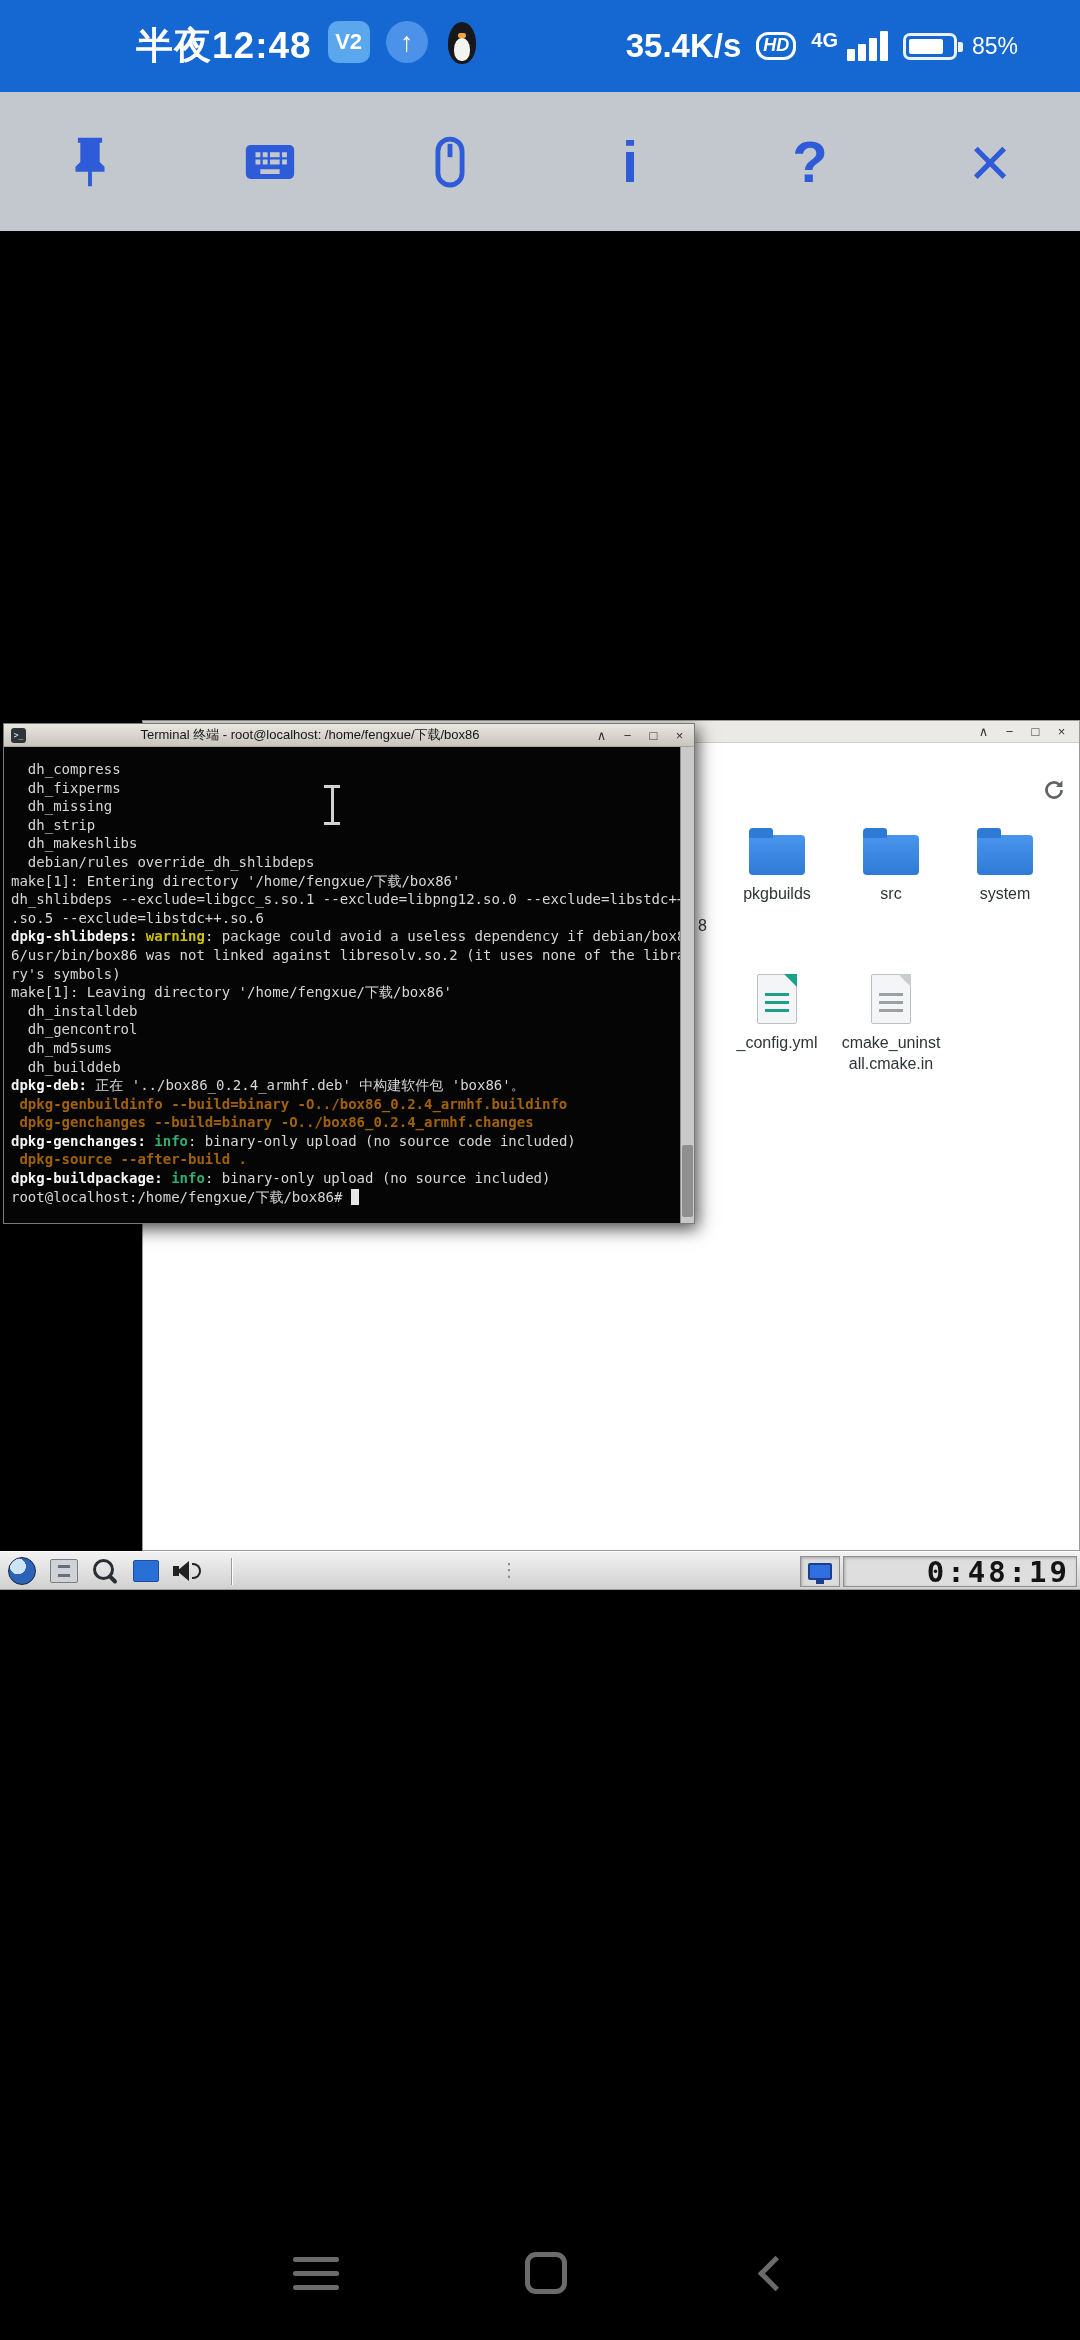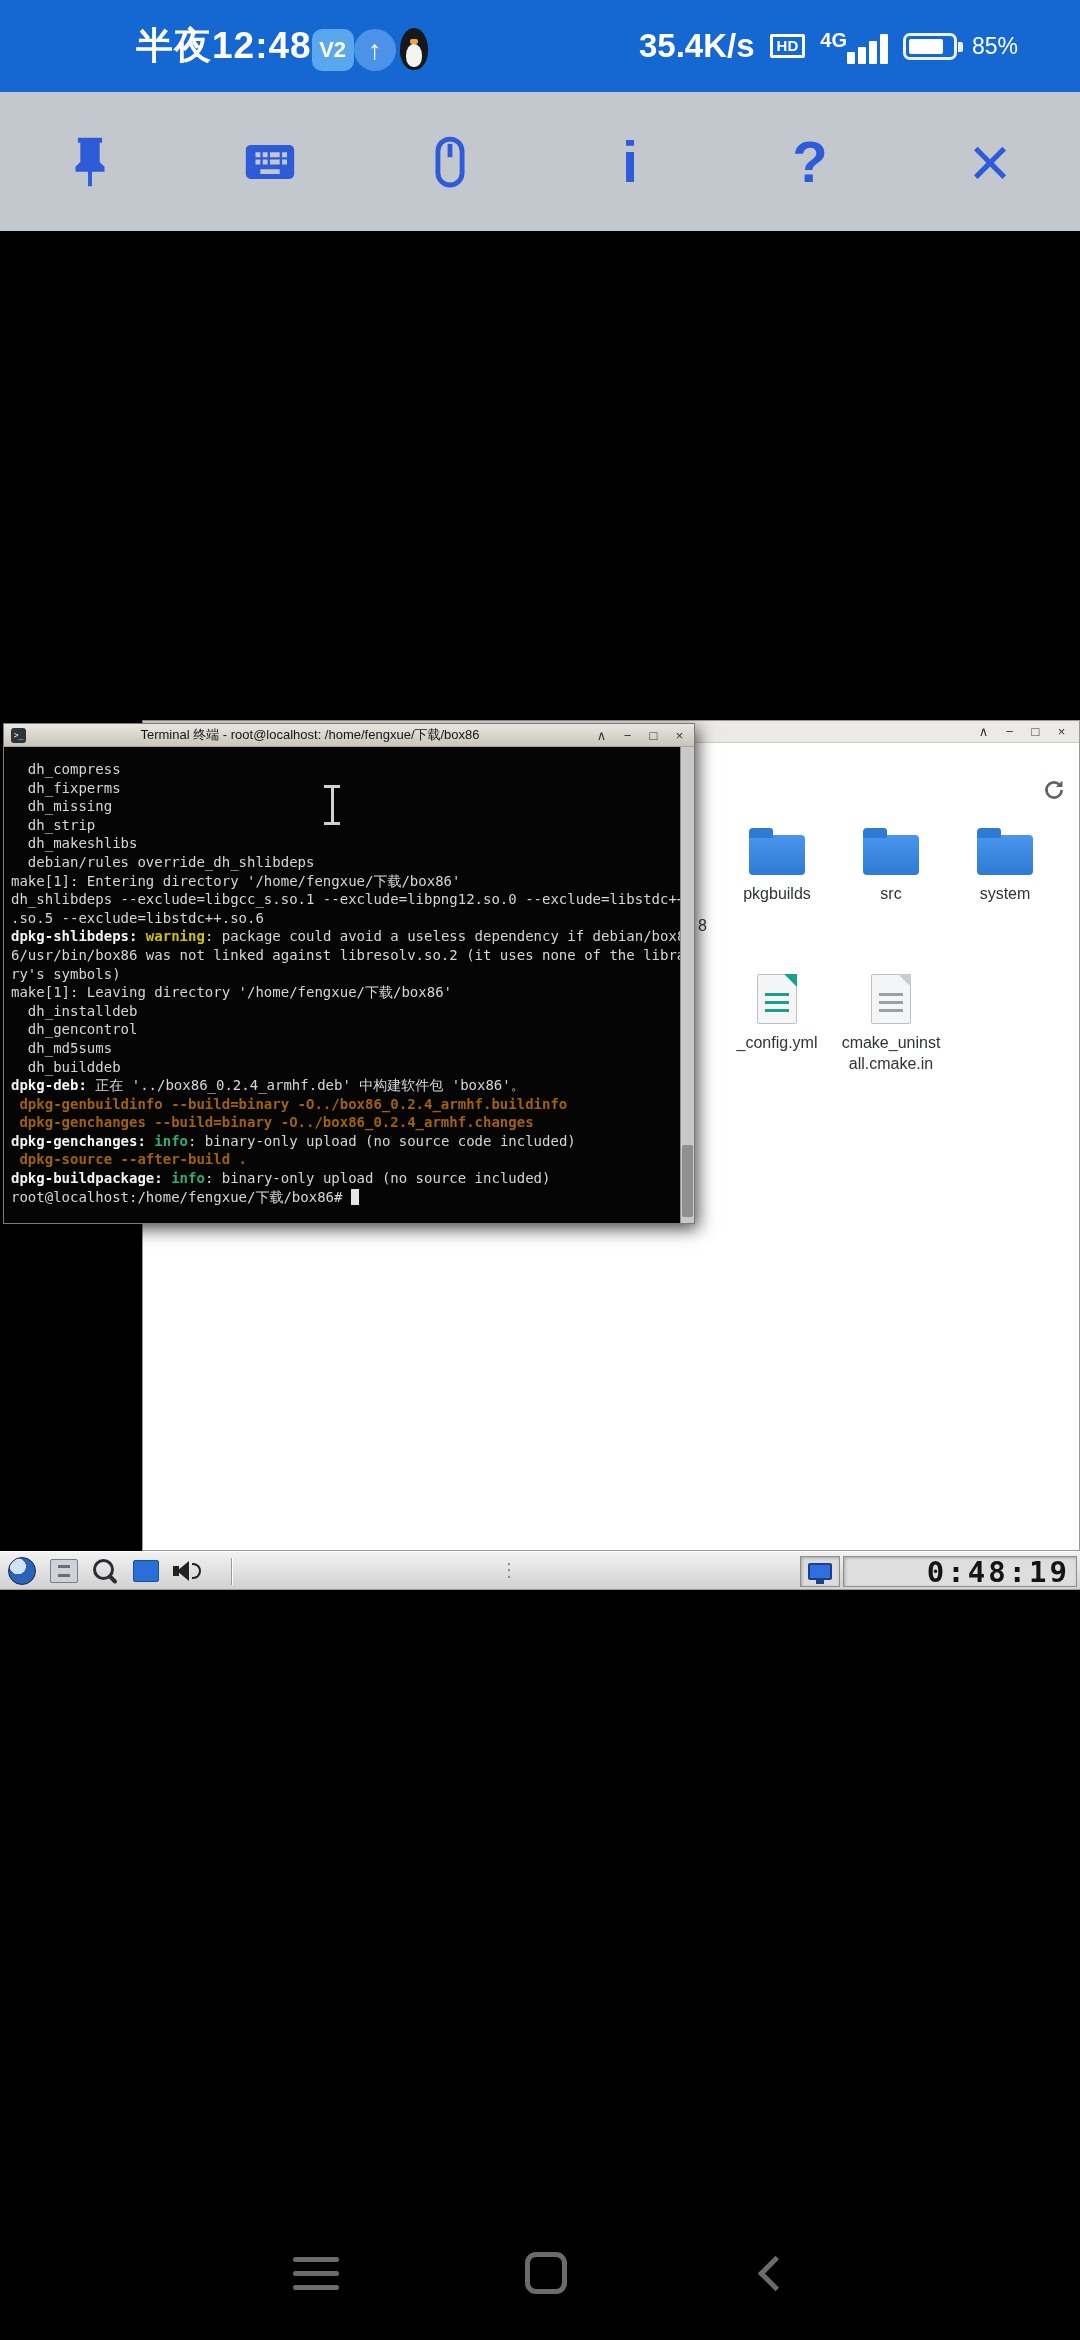"半夜12:48" .sb-left { align-items: flex-end -> flex-start; gap: none -> 16px }
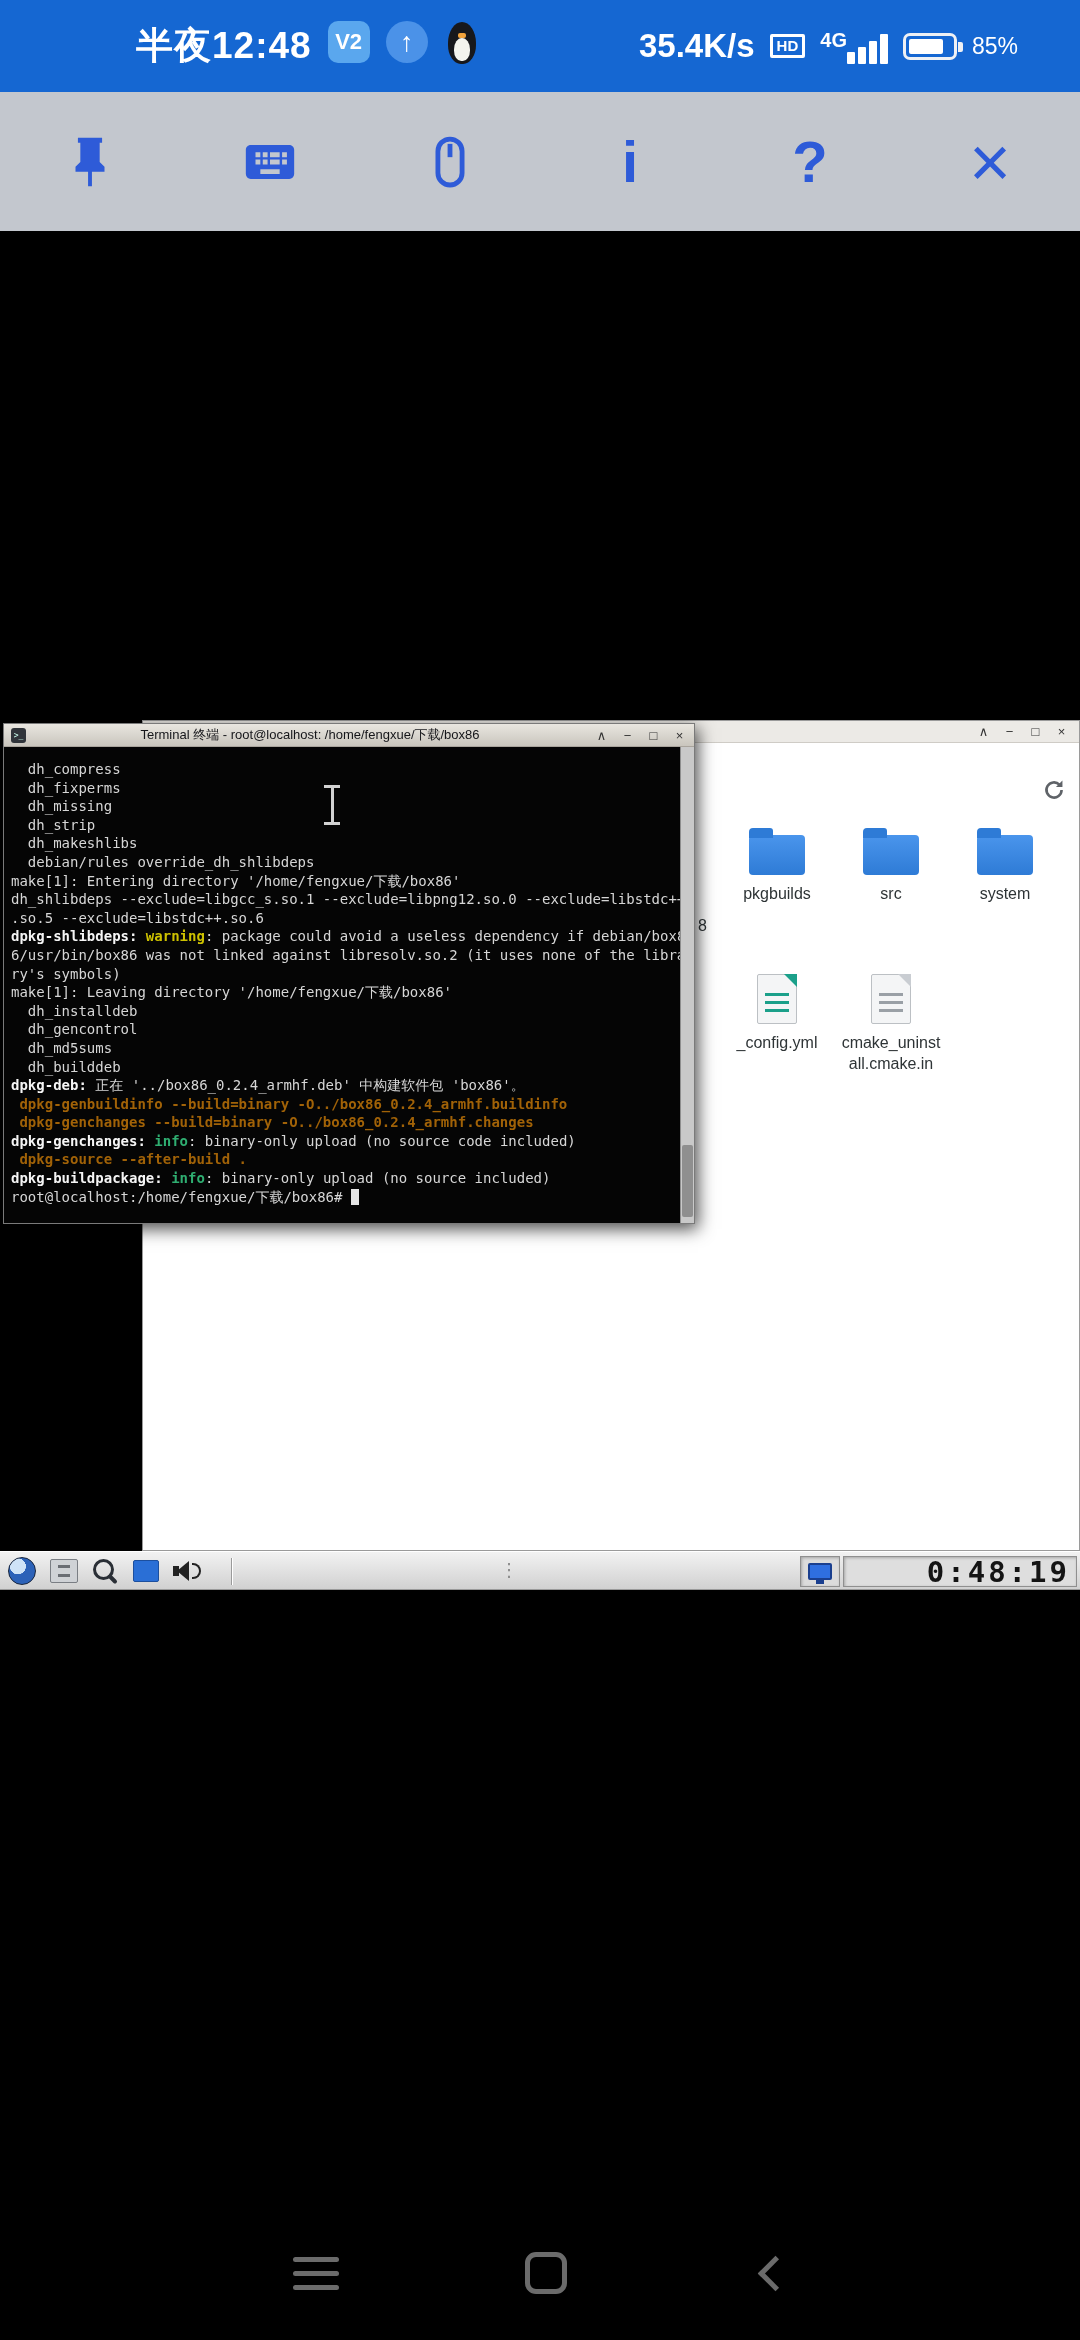"HD" .hd-badge { border-radius: 2px -> 12px; font-size: 15px -> 18px; font-style: none -> italic }
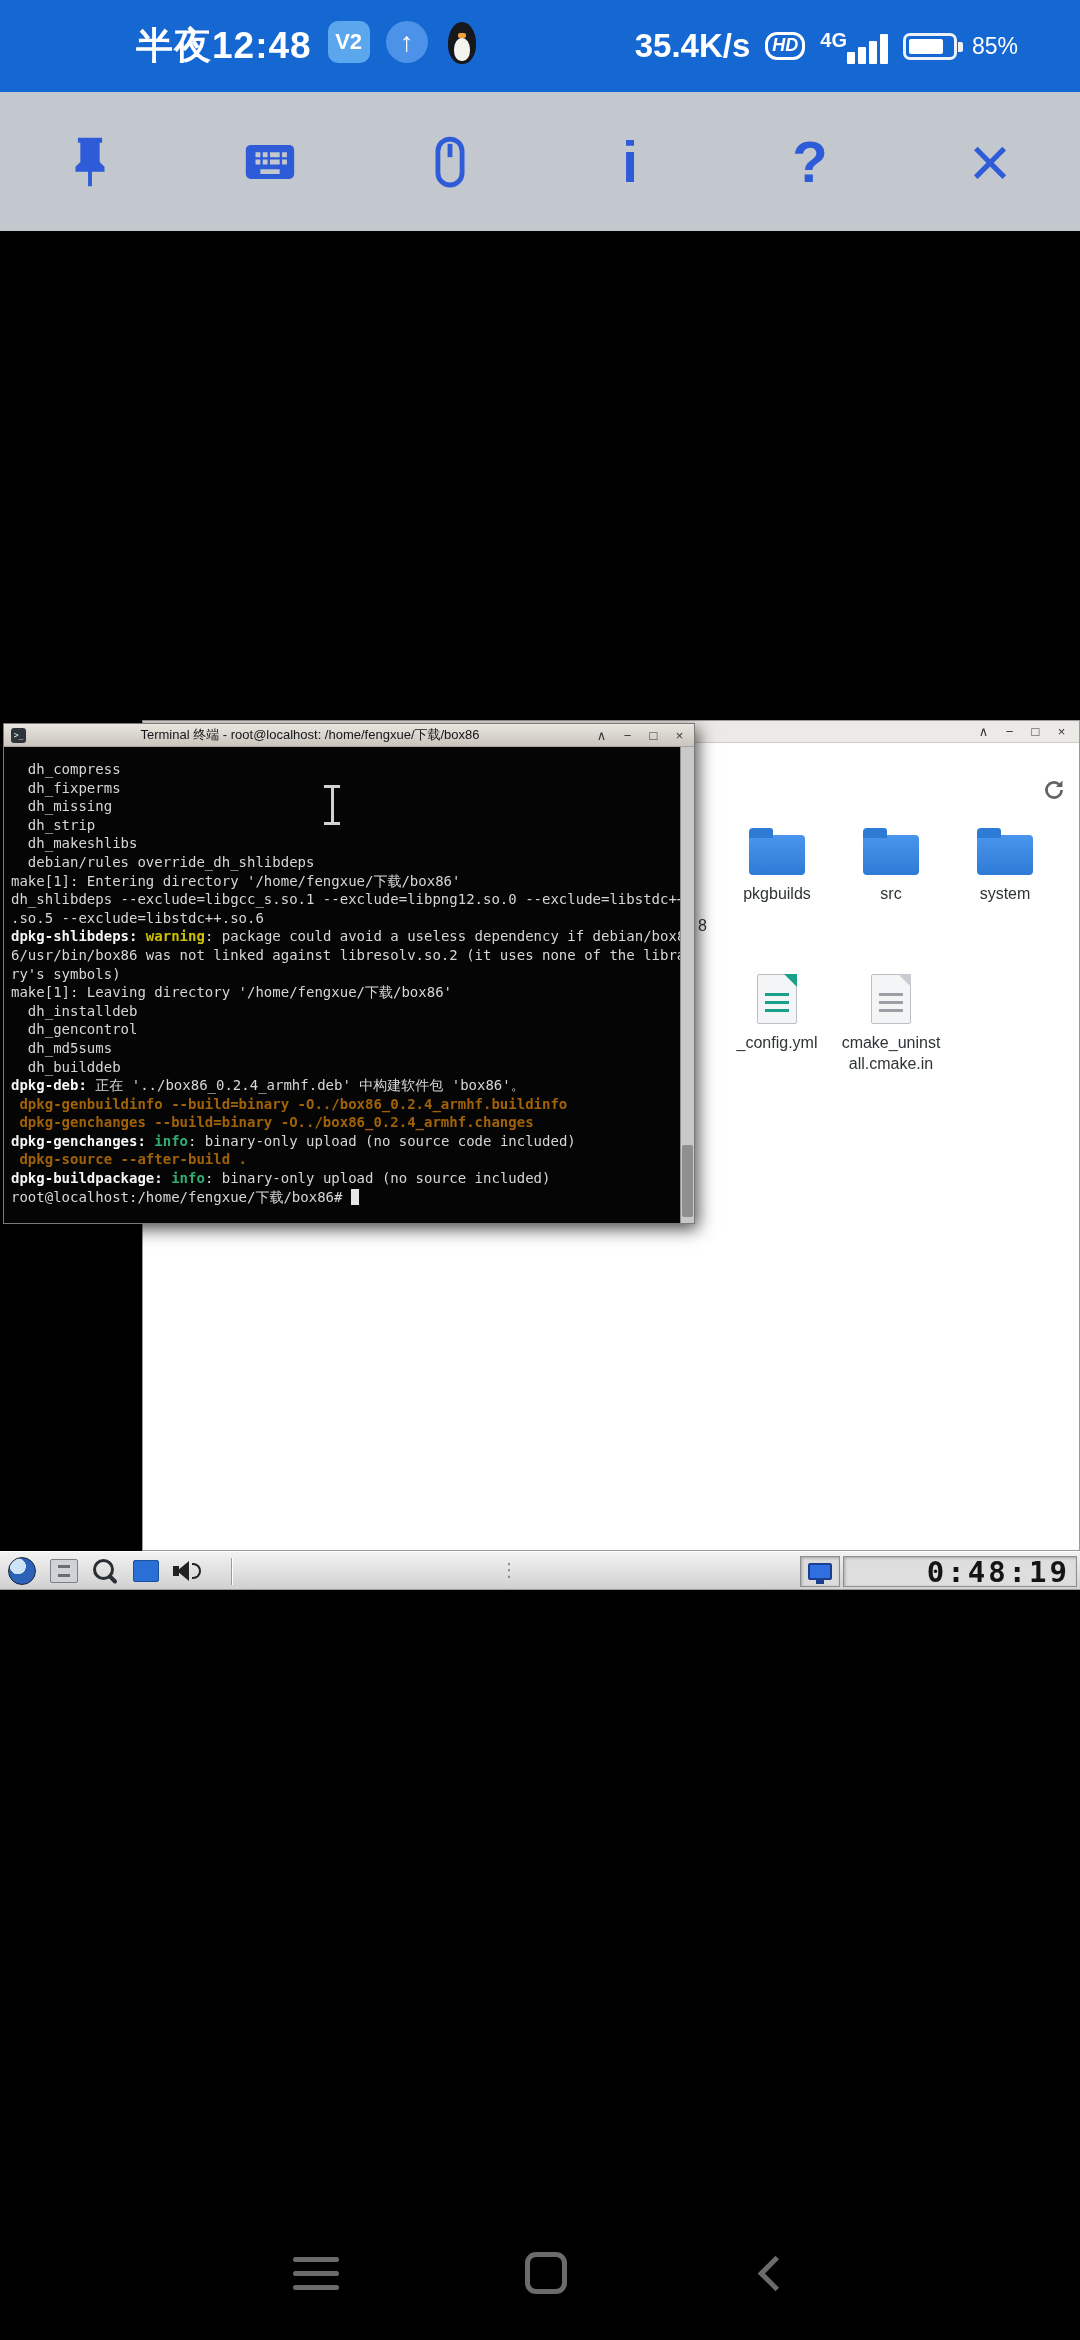"4G" .sig { align-items: flex-end -> center; gap: 0 -> 9px }
